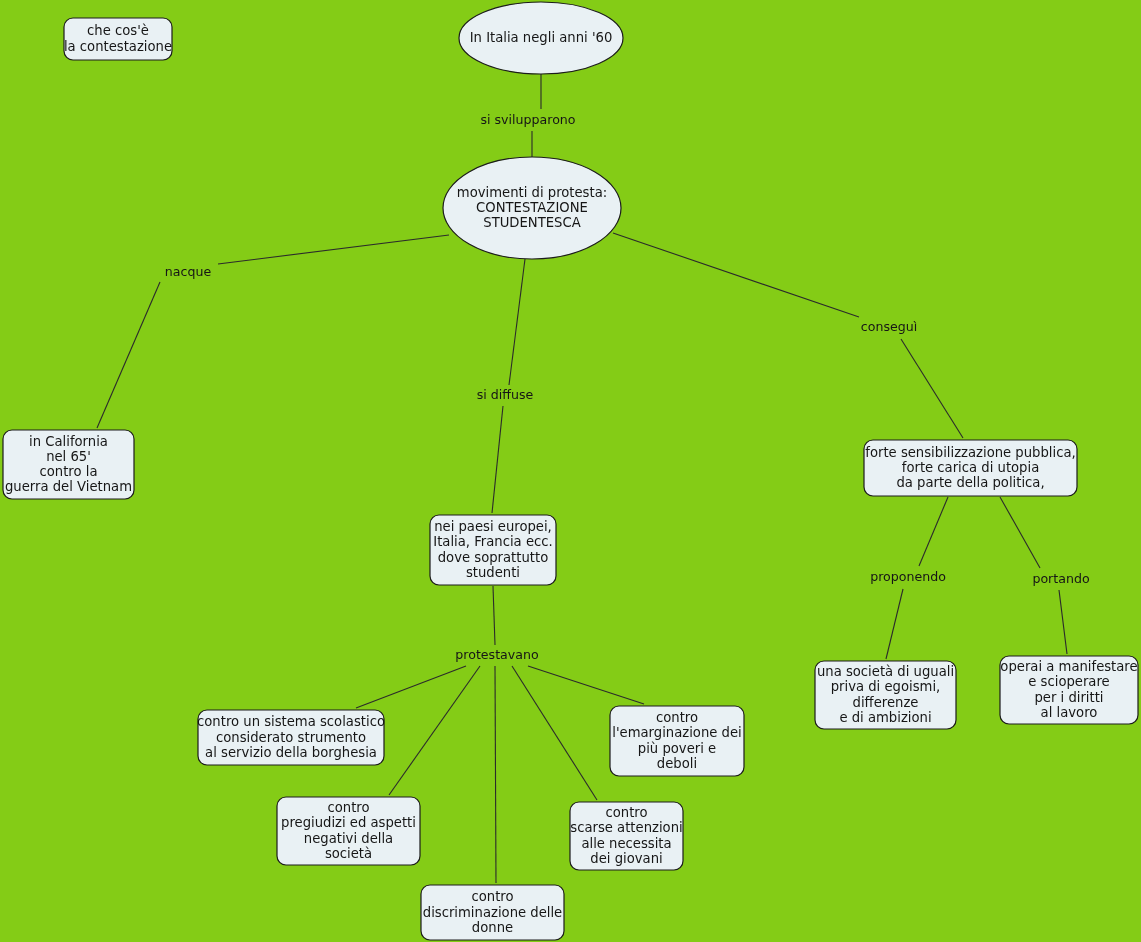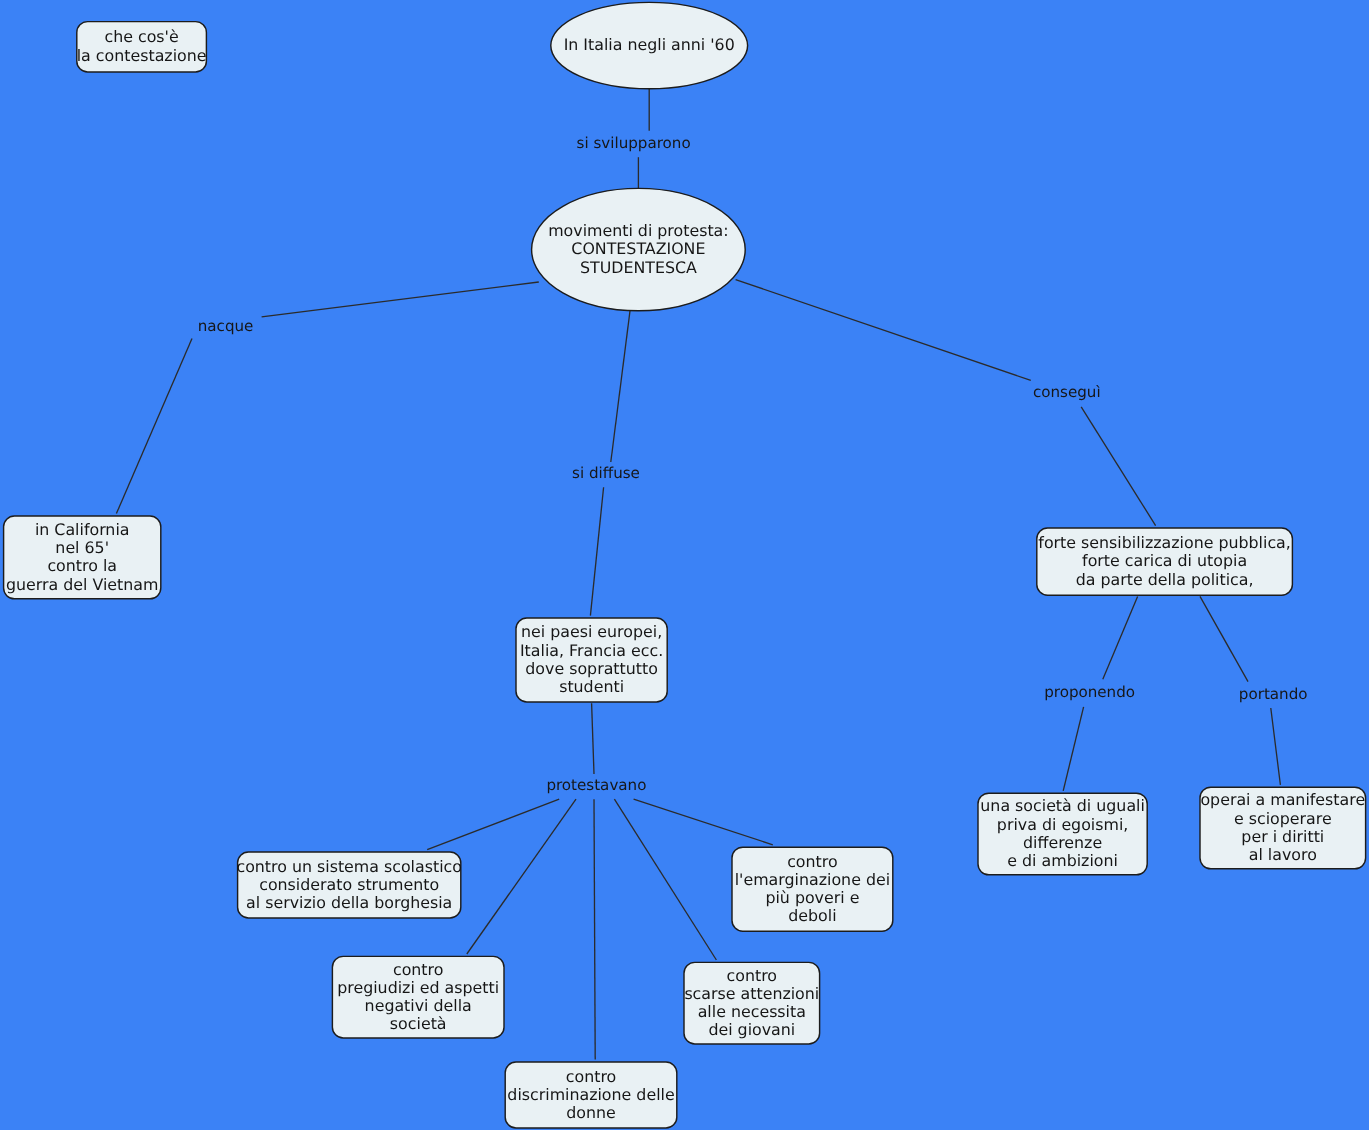"che cos'è la contestazione" #map-root { background: #3b82f6 -> #84cc16 }
